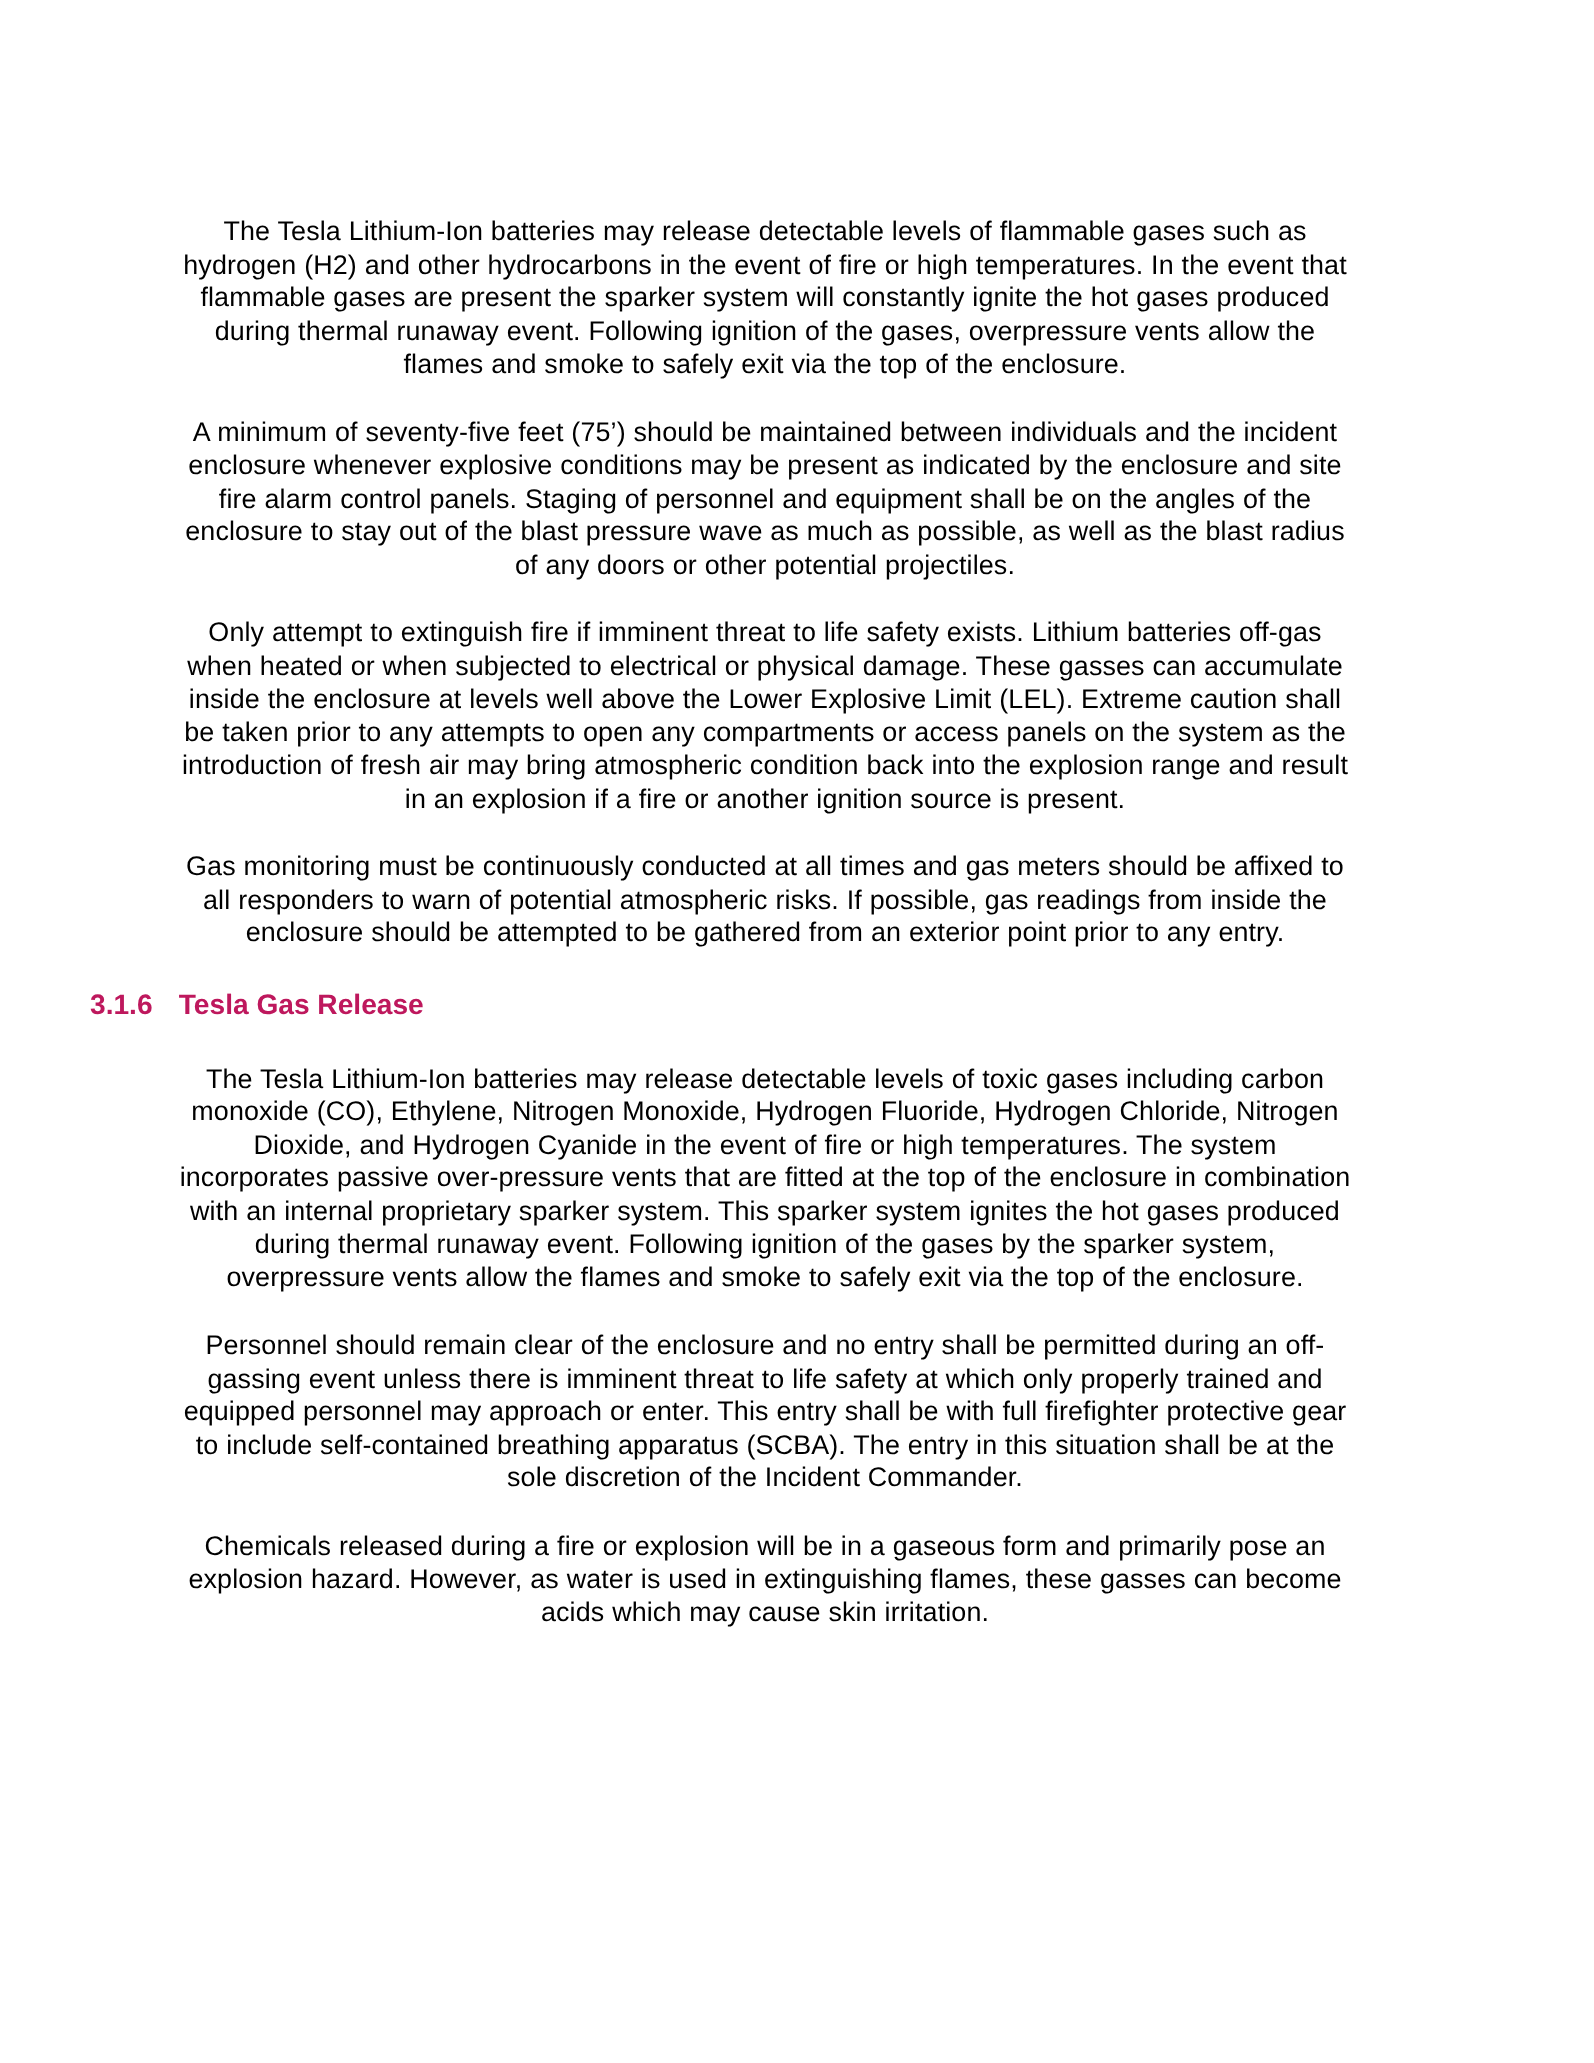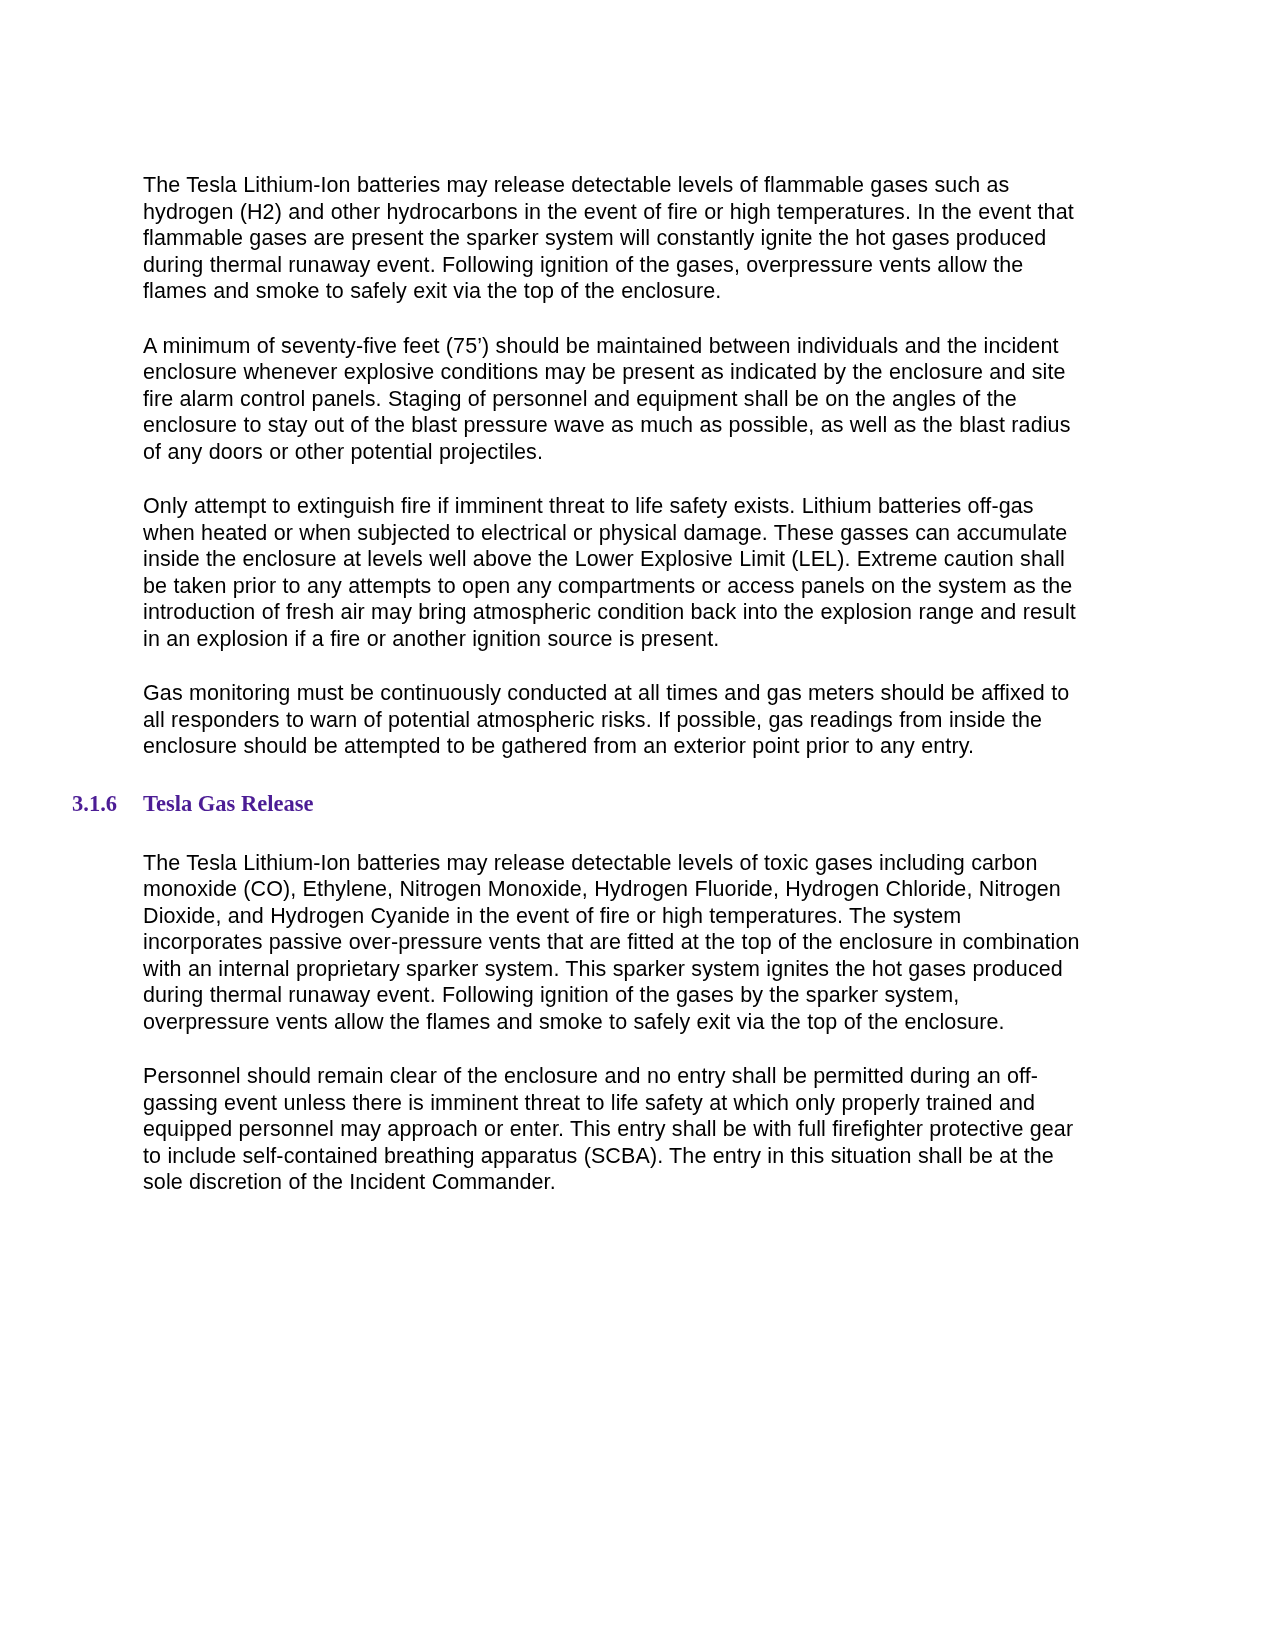"The Tesla Lithium-Ion batteries may" .body-text { text-align: none -> center }
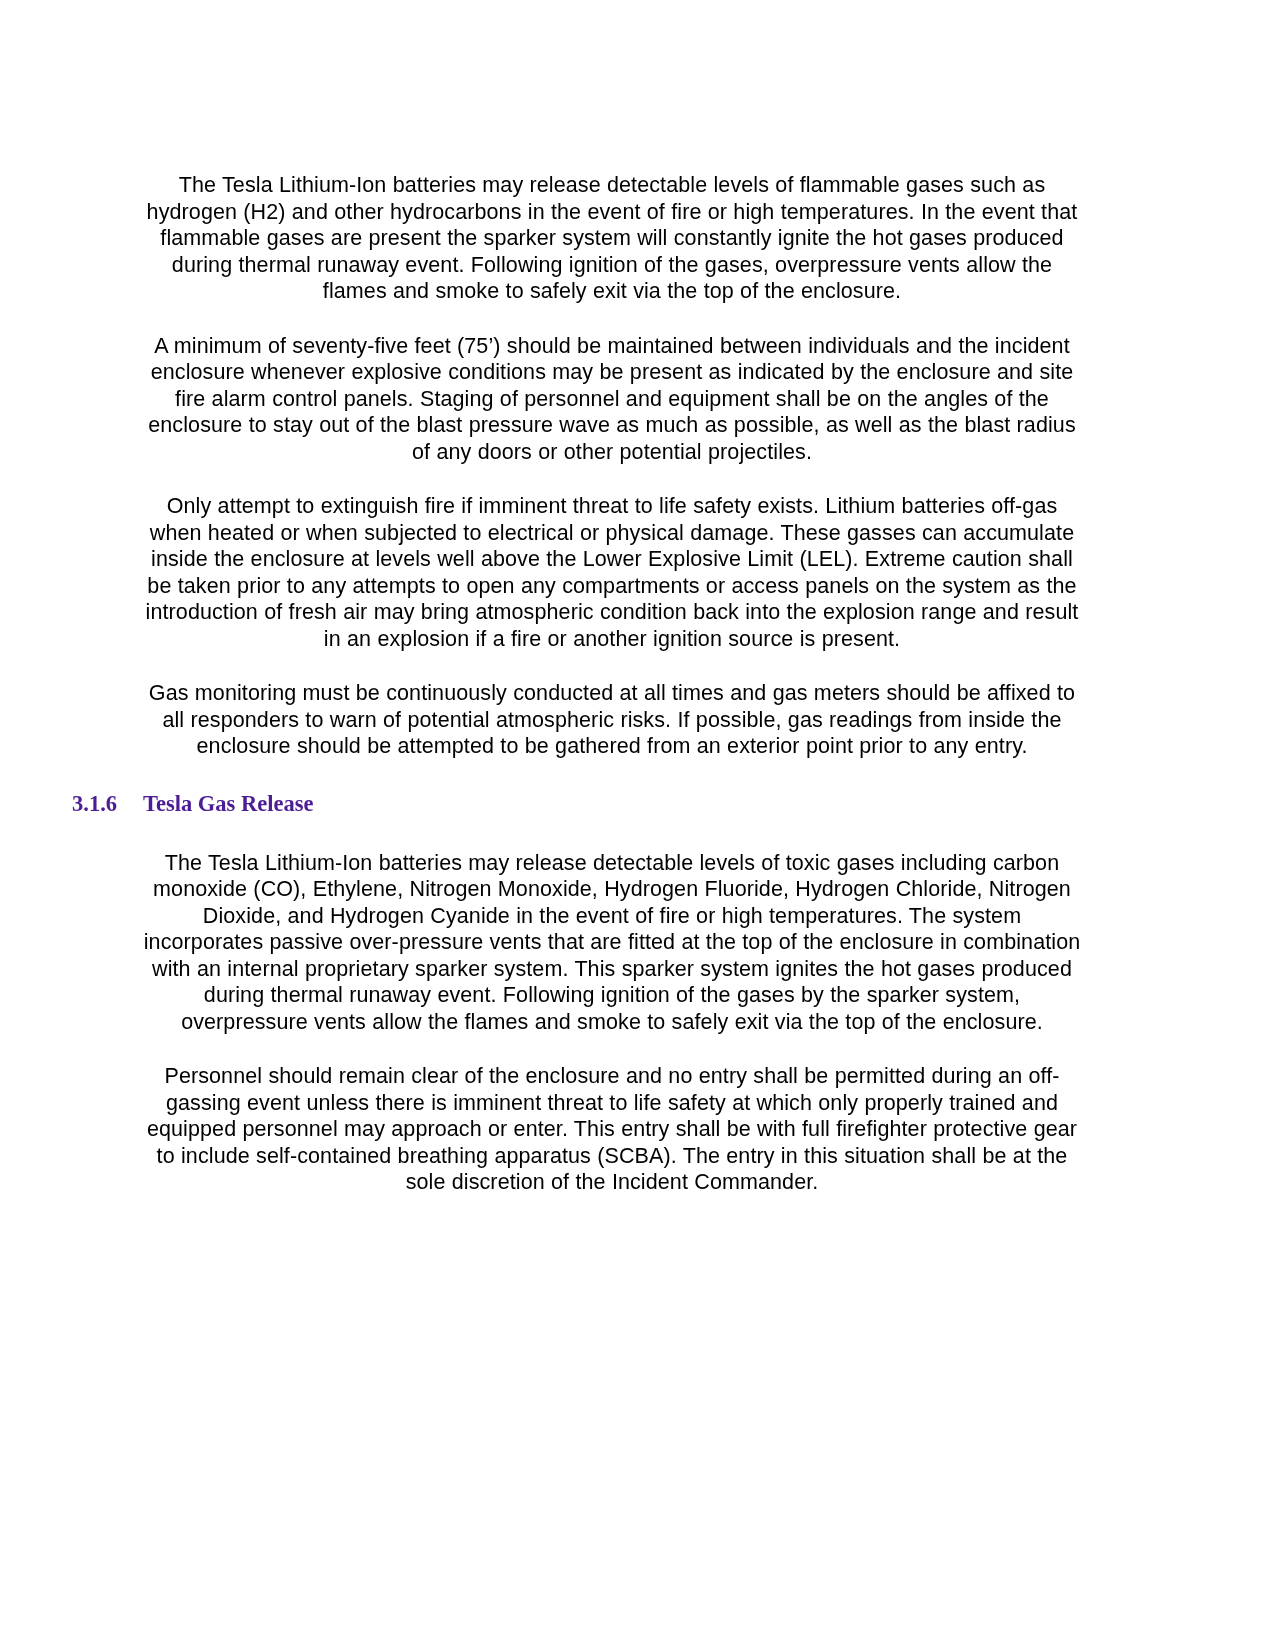"3.1.6" .section-heading { color: #4c1d95 -> #be185d; font-family: Liberation Serif, serif -> none }
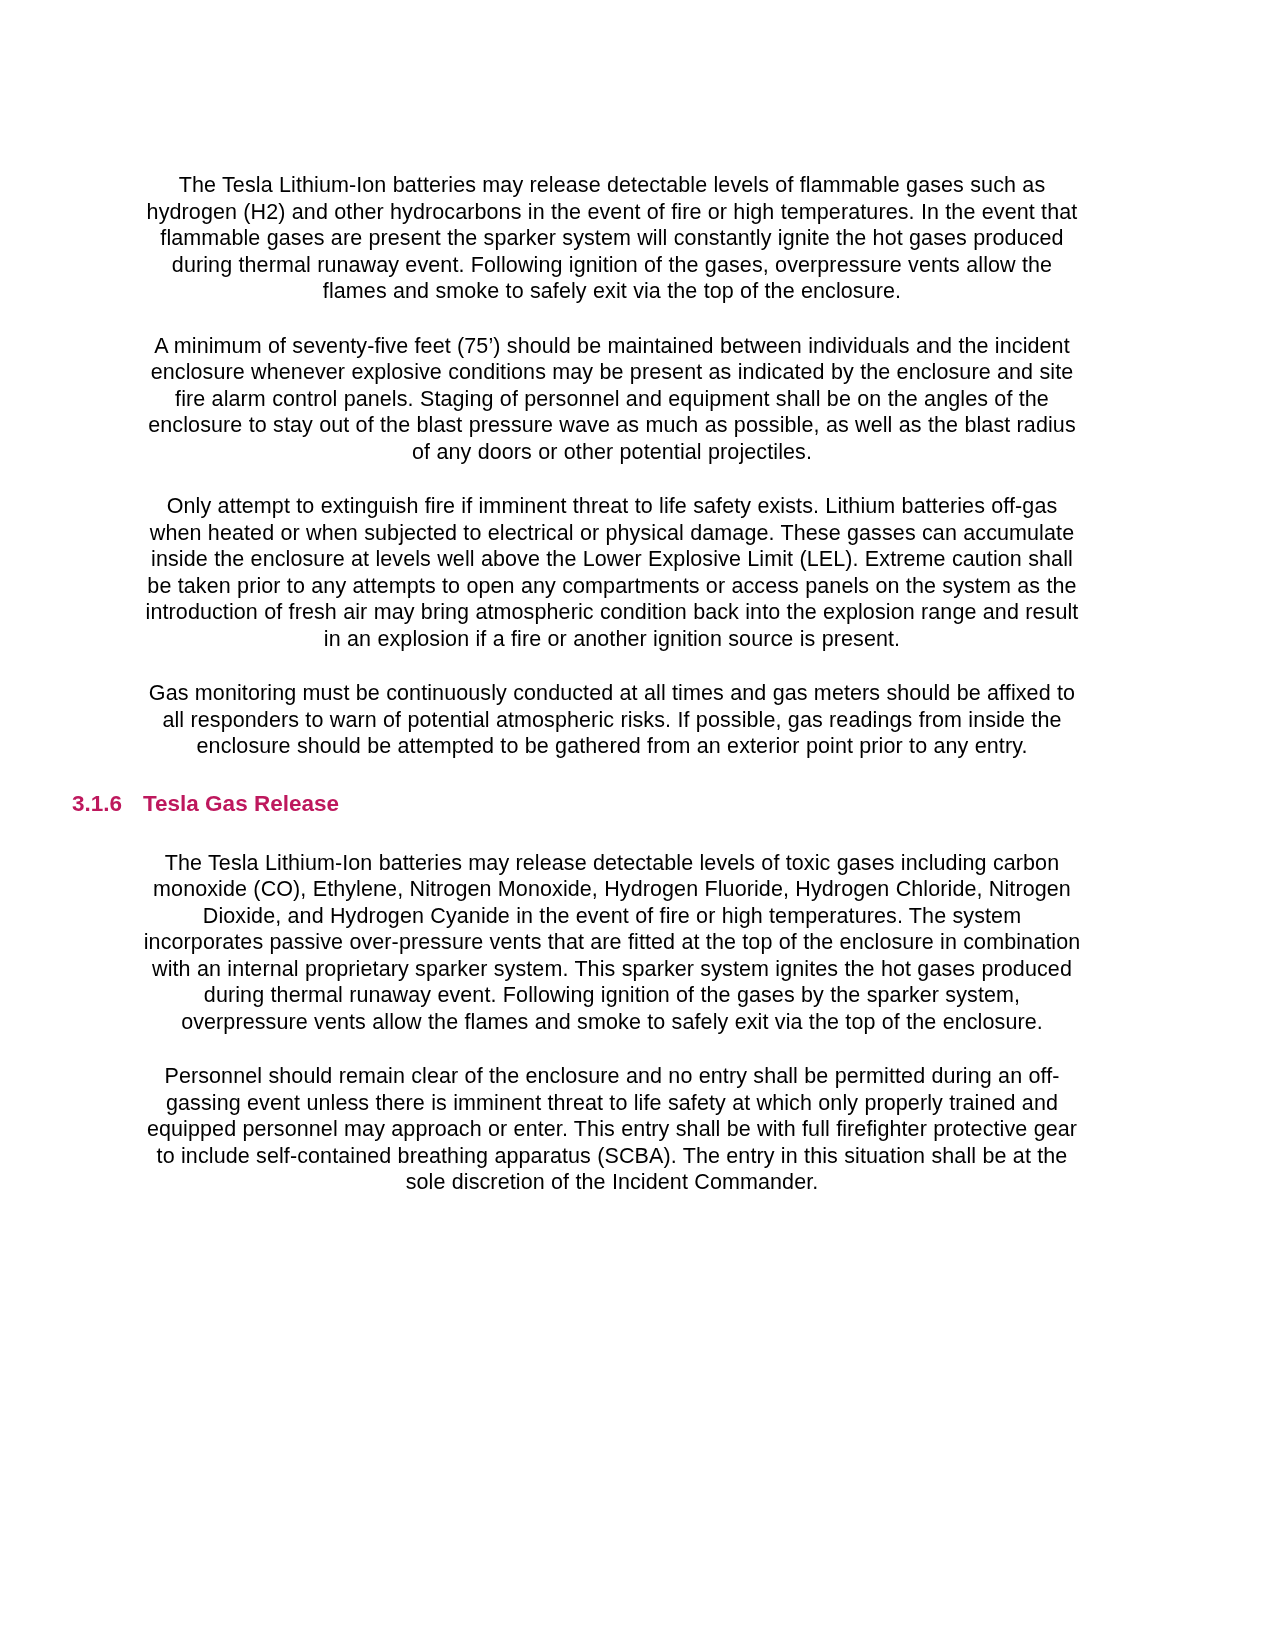"Chemicals released during a fire" p.para { html: none -> <p>Chemicals released during a fire or explosion will be in a gaseous form and primarily pose an explosion hazard. However, as water is used in extinguishing flames, these gasses can become acids which may cause skin irritation.</p> }
